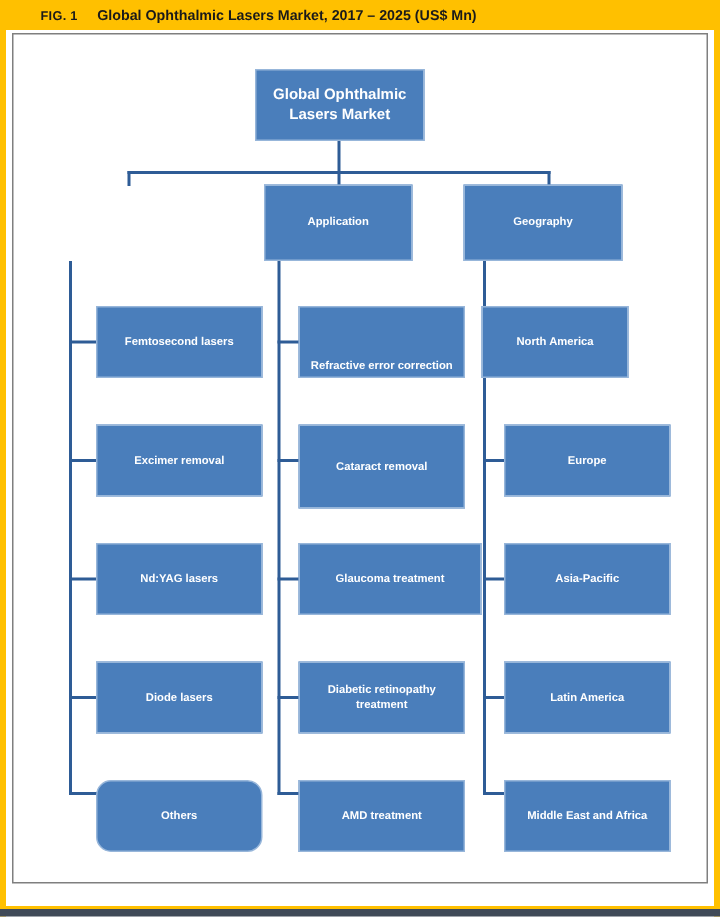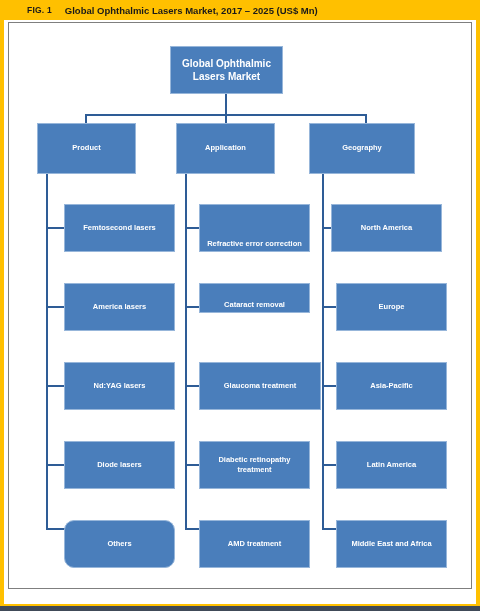"Product" div.node { html: <div> <span>Product</span> </div> -> none }
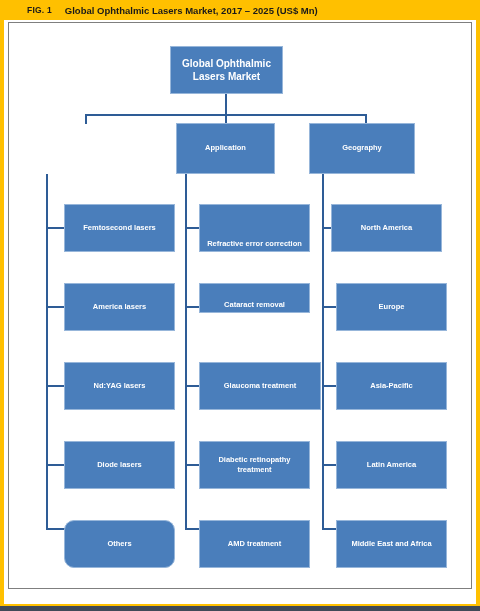"North America" div.node { left: 322px -> 312px; width: 111px -> 98px }
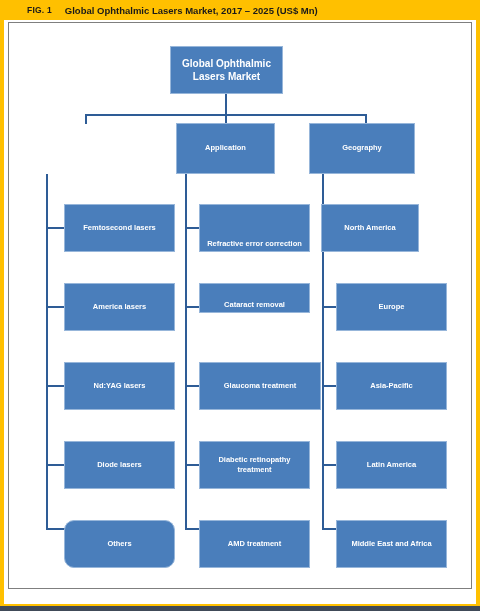"America lasers" span { text: America lasers -> Excimer removal }
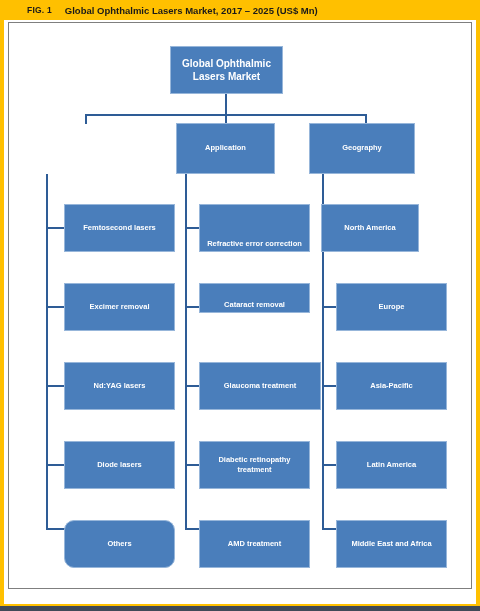"Cataract removal" div.node { align-items: flex-end -> none; height: 30px -> 56px }
